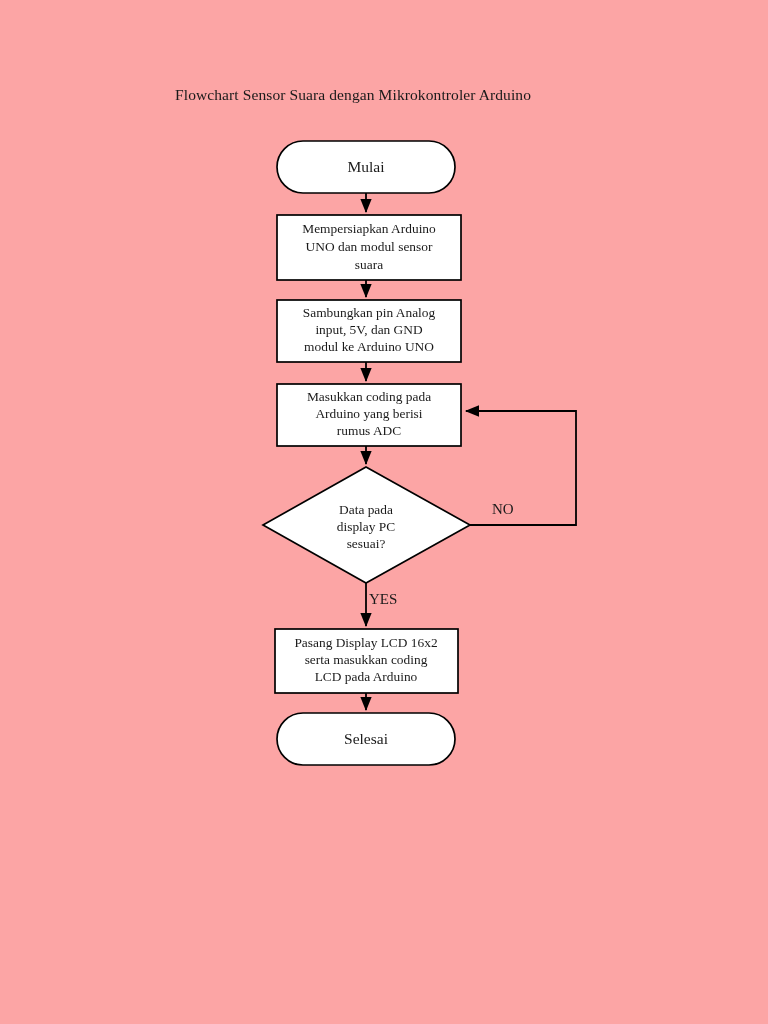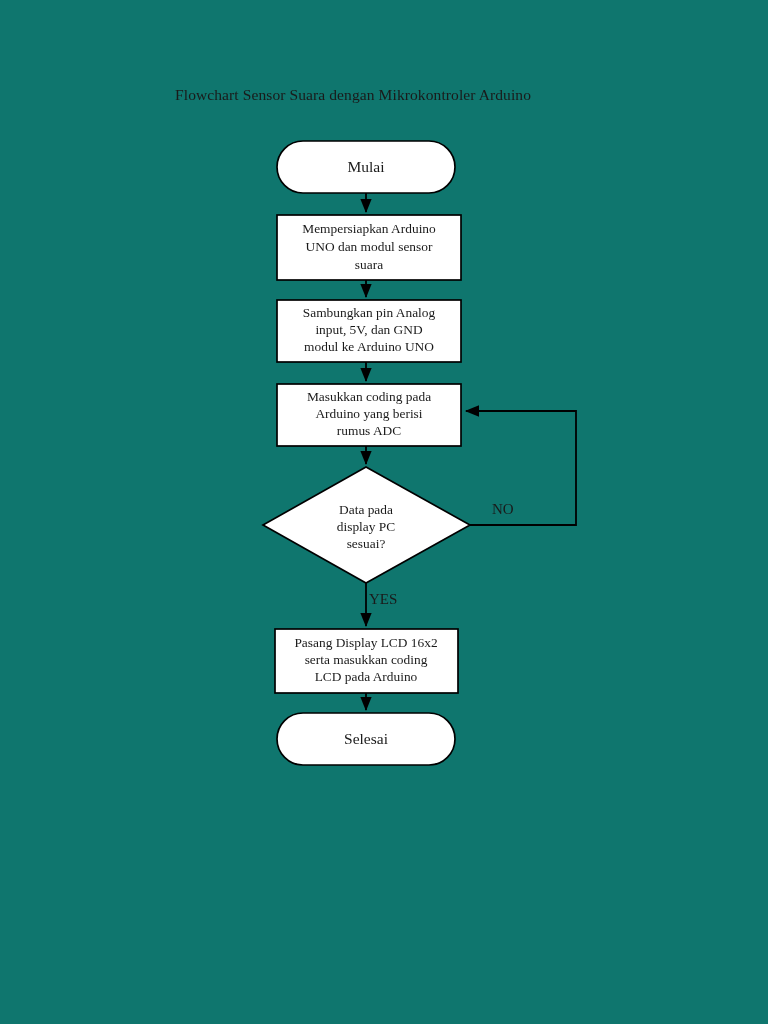"Flowchart Sensor Suara dengan" #page { background: #0f766e -> #fca5a5 }
